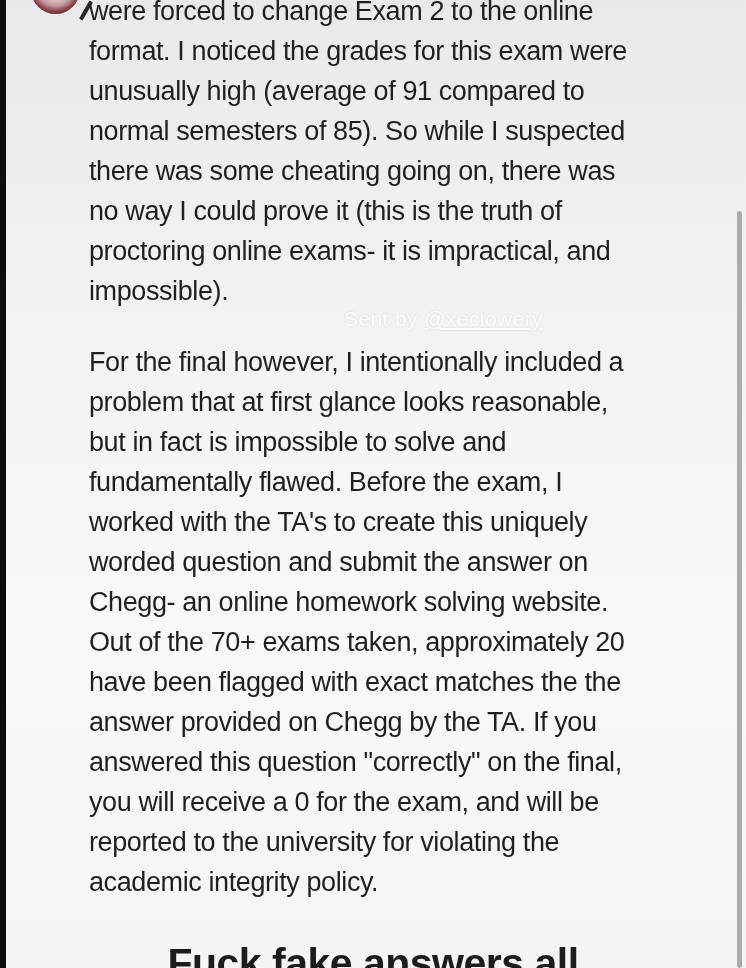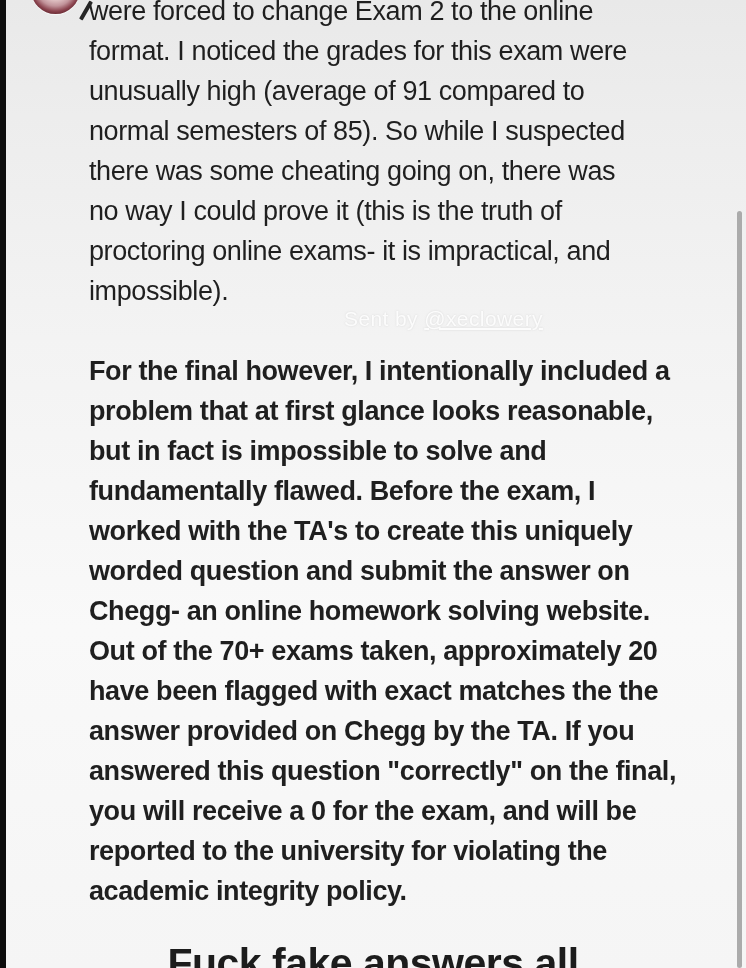"For the final however, I" .para-2 { font-weight: bold -> none; top: 351px -> 342px }
